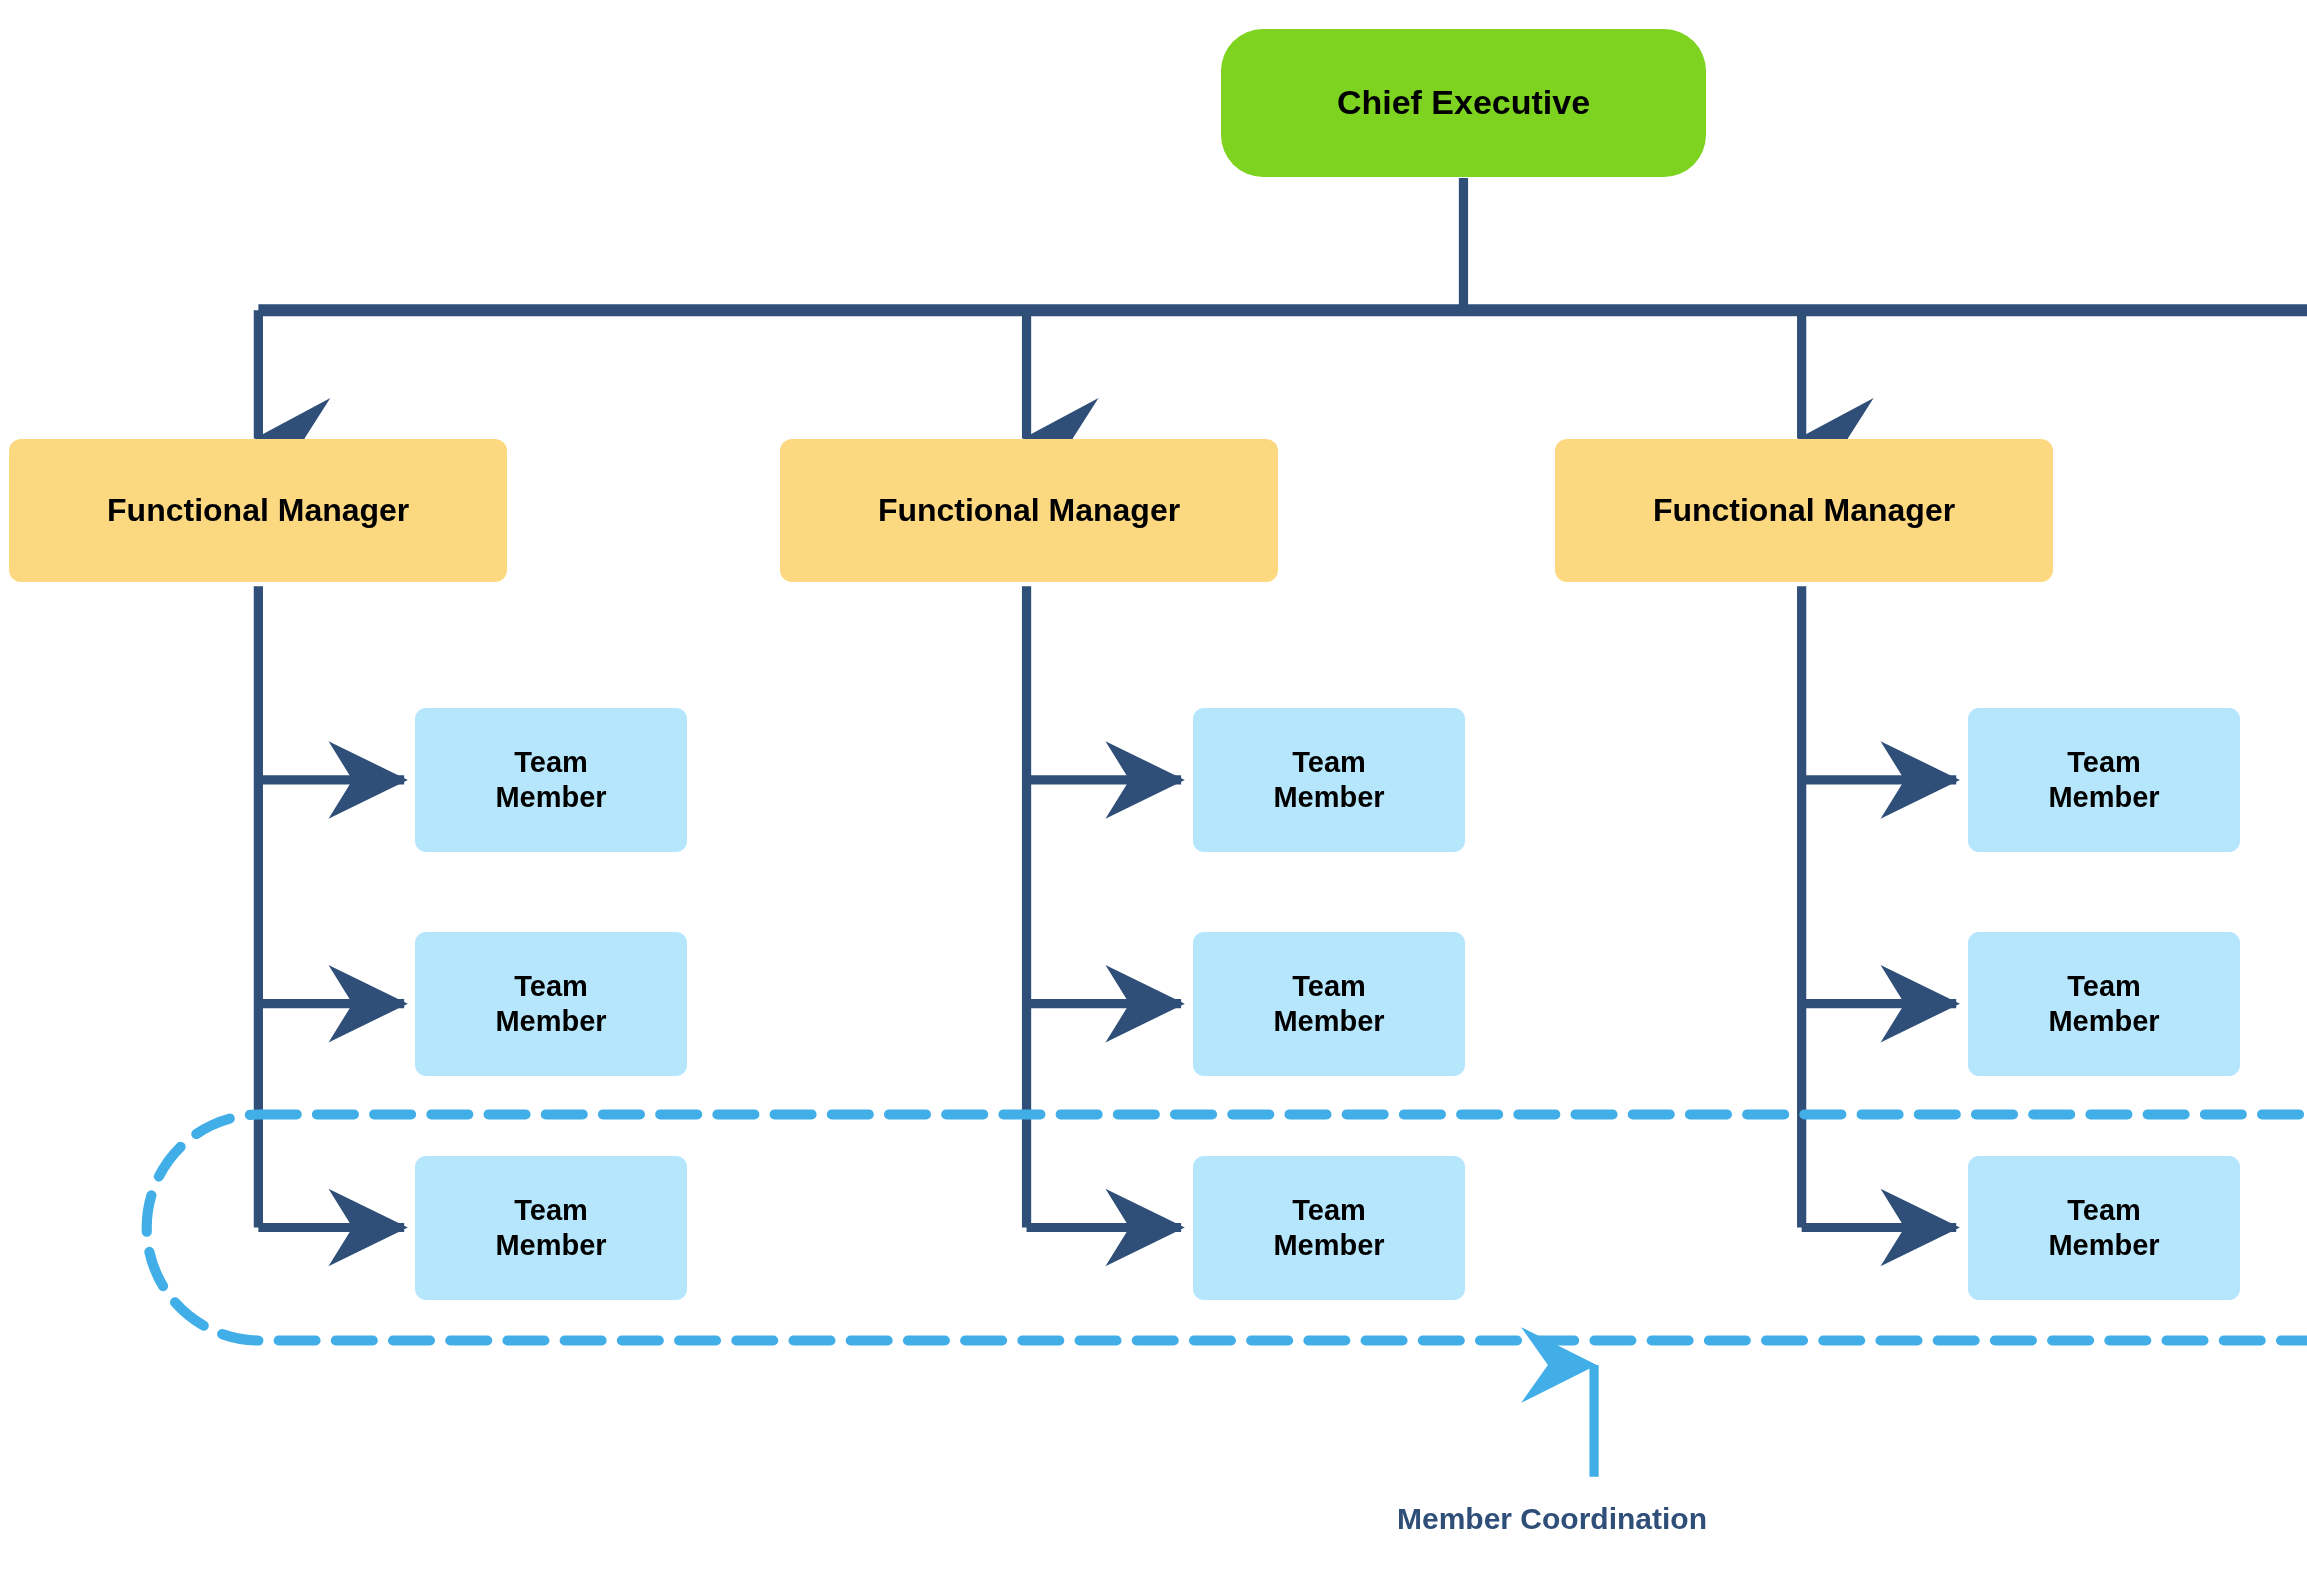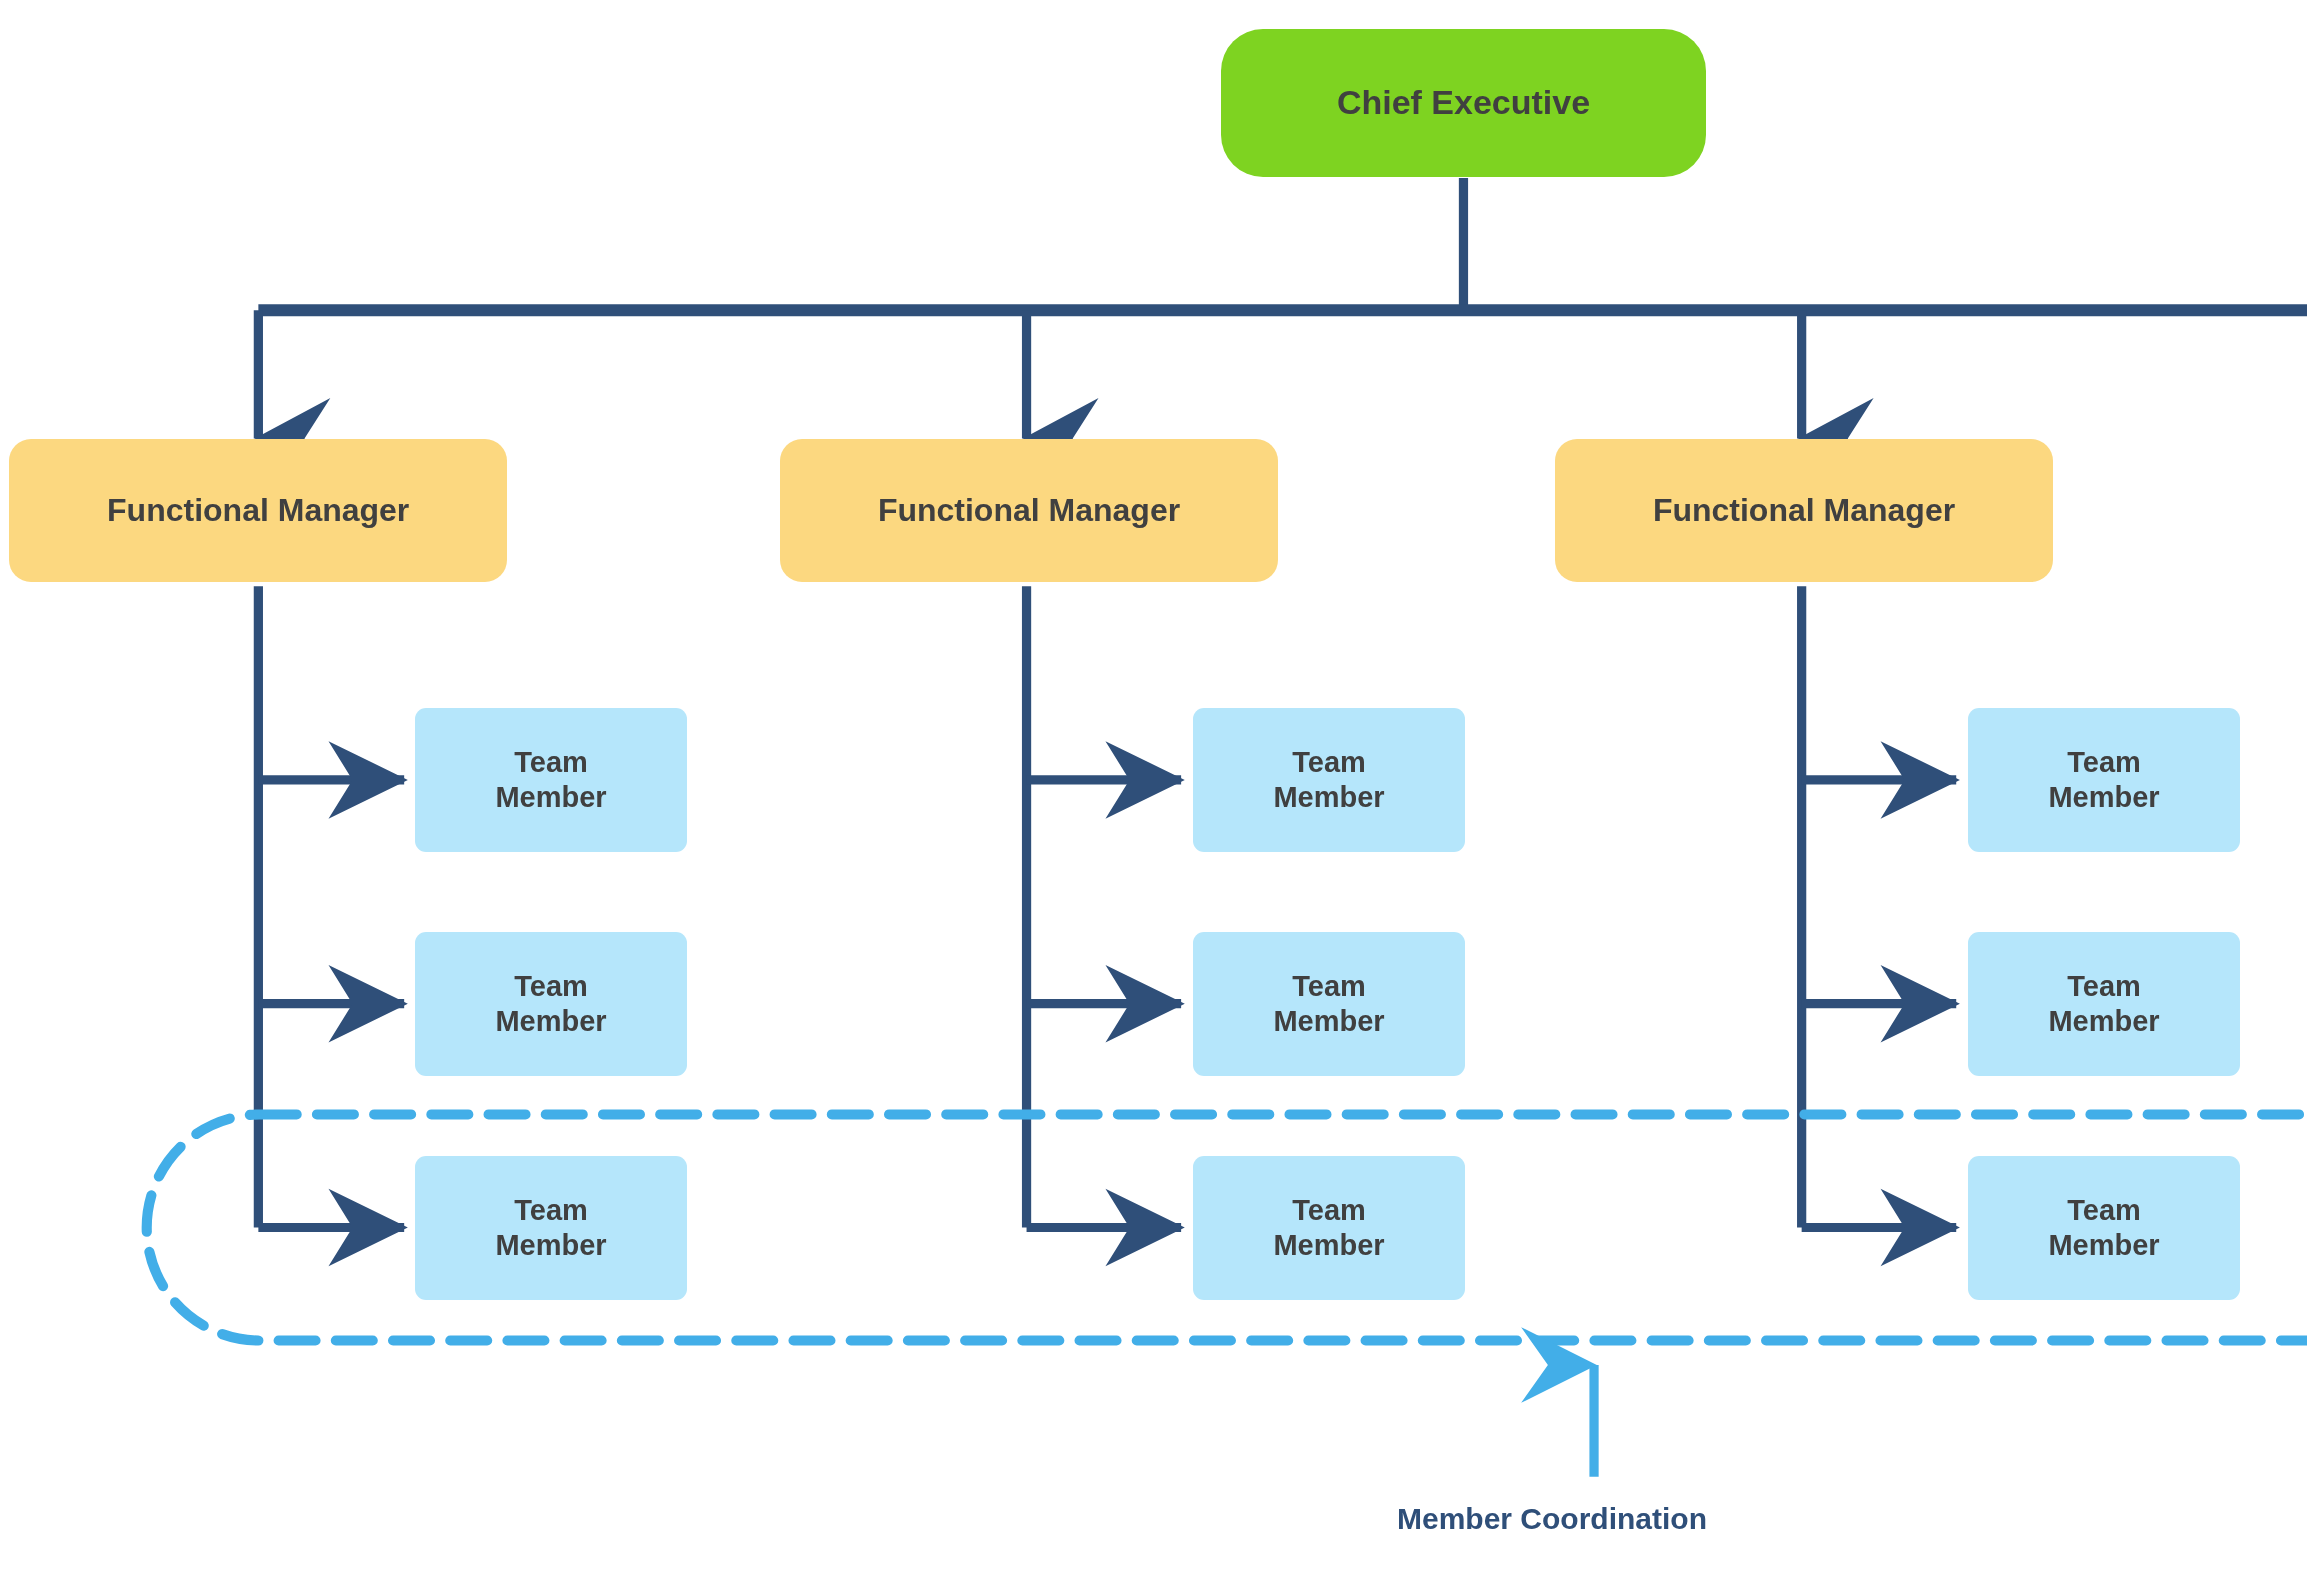"Chief Executive" .node { color: #404040 -> #000000 }
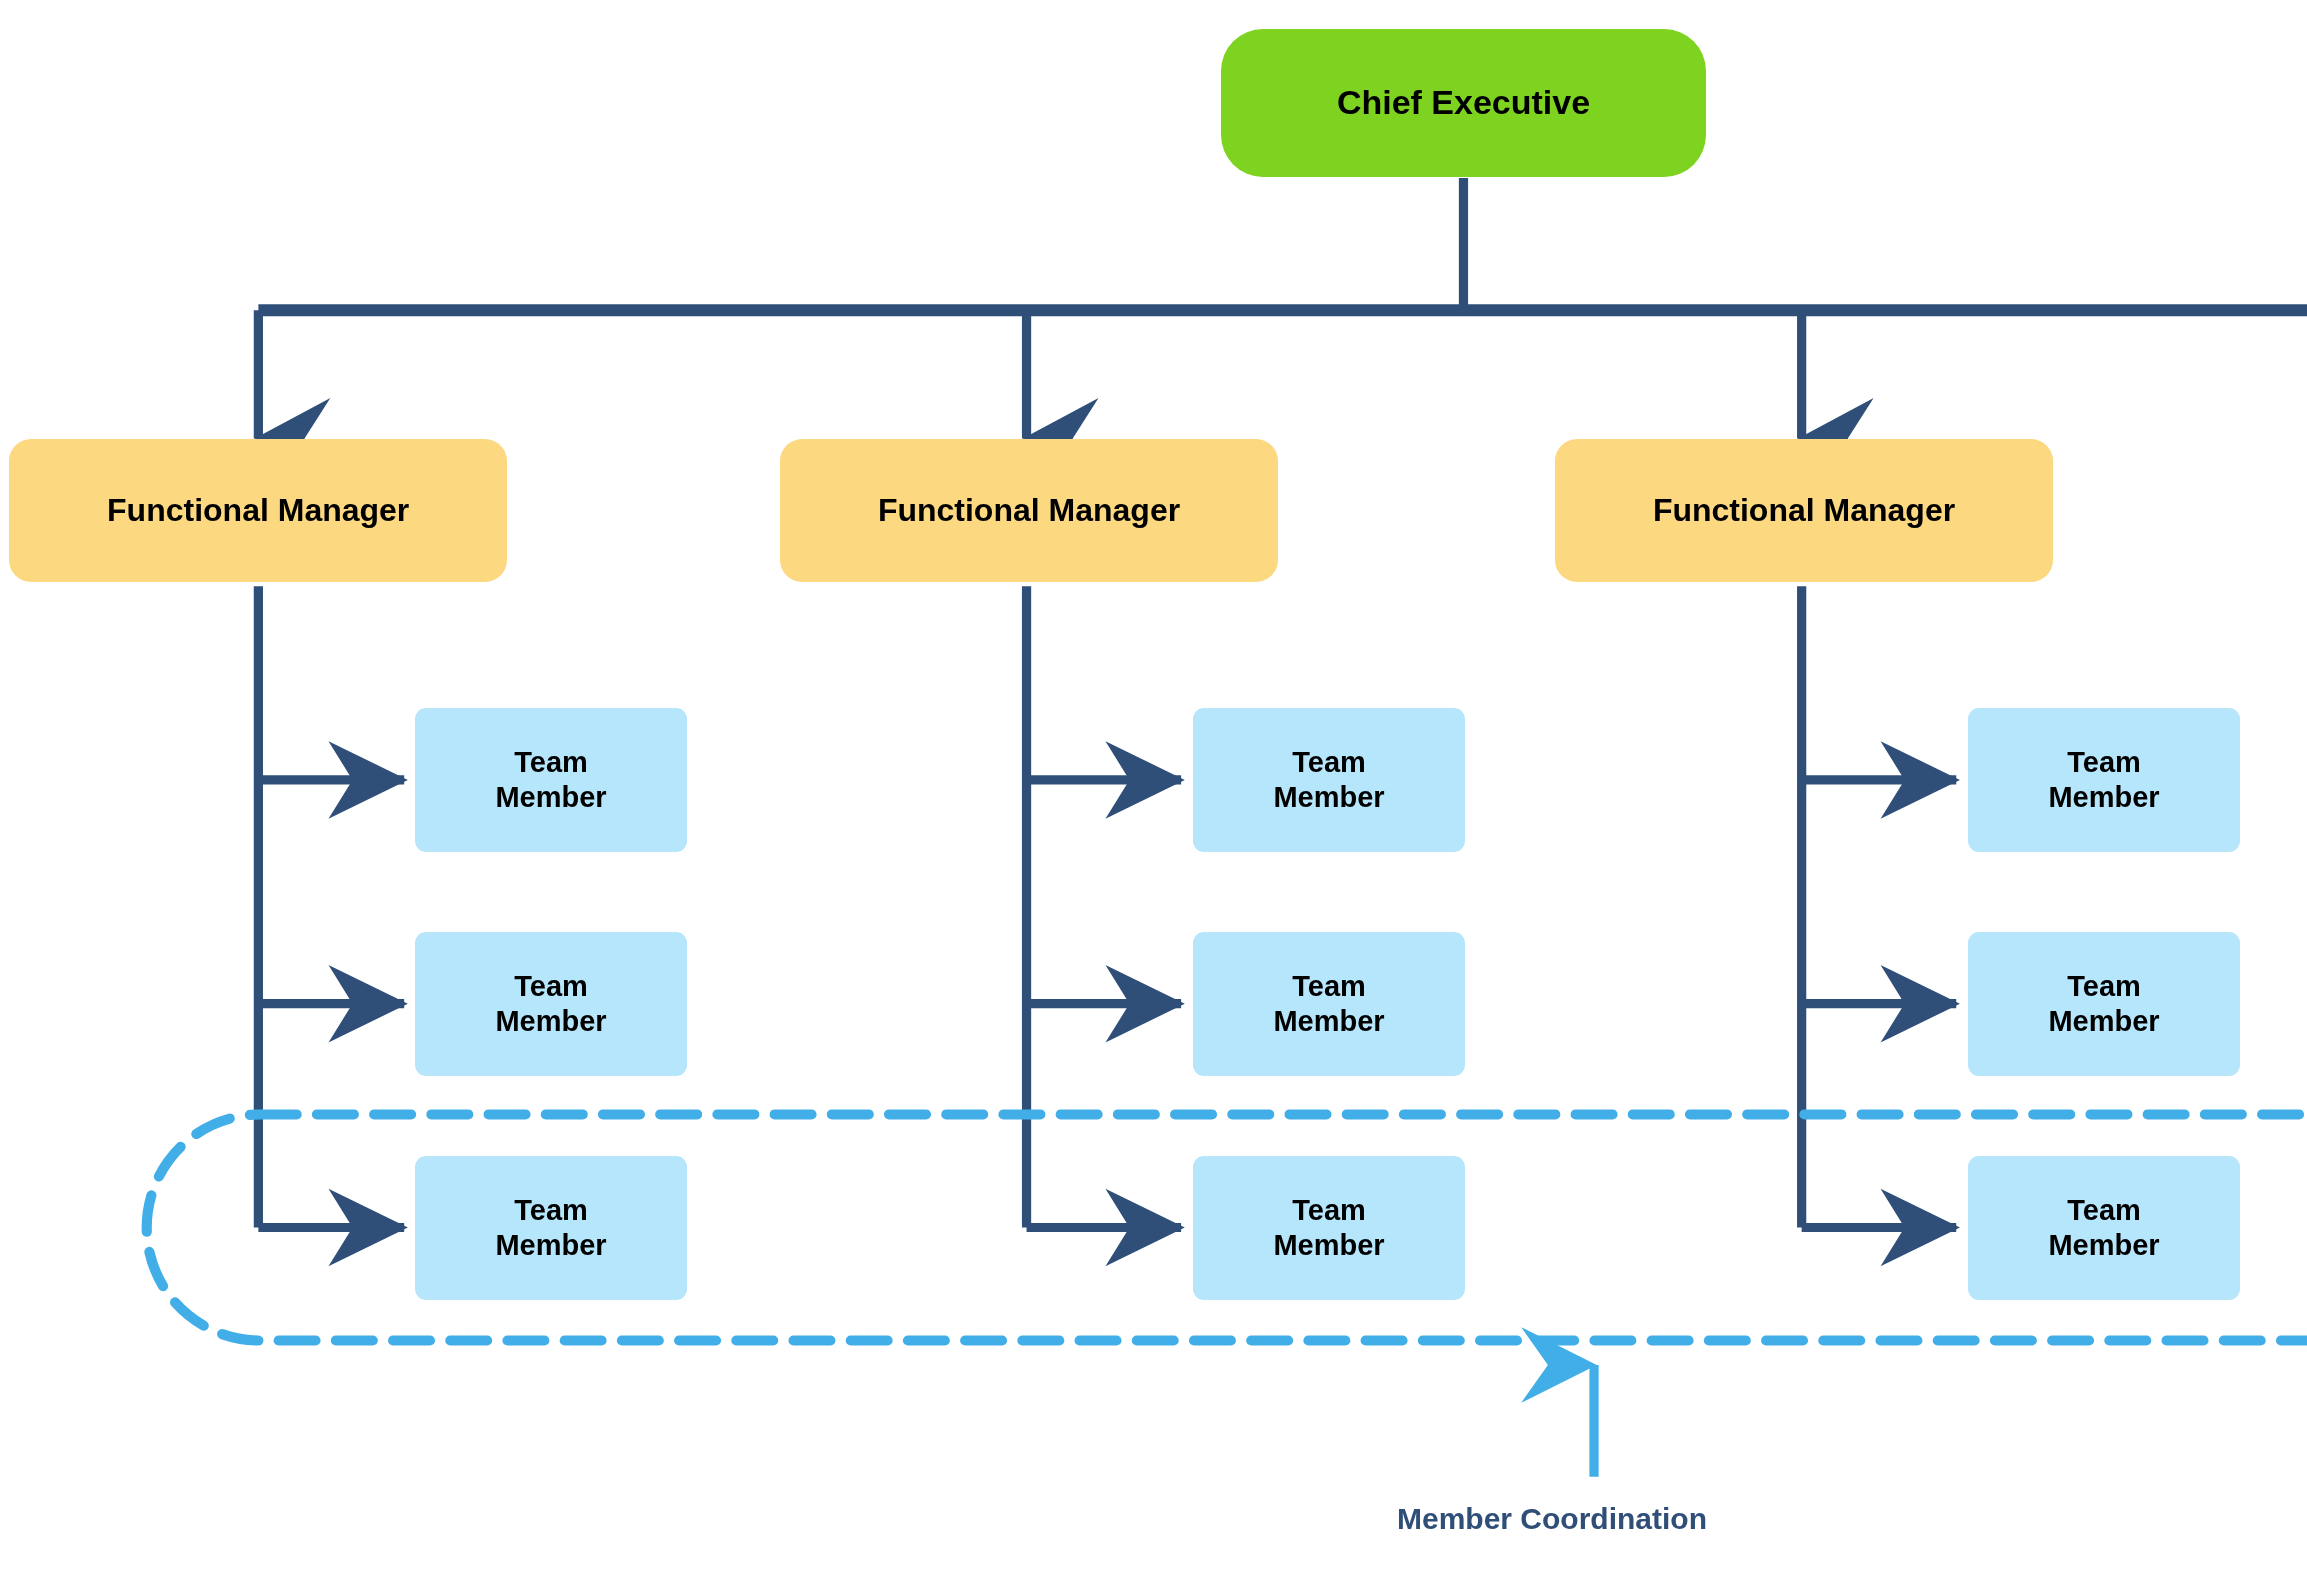"Functional Manager" .node-manager { border-radius: 22px -> 12px }
